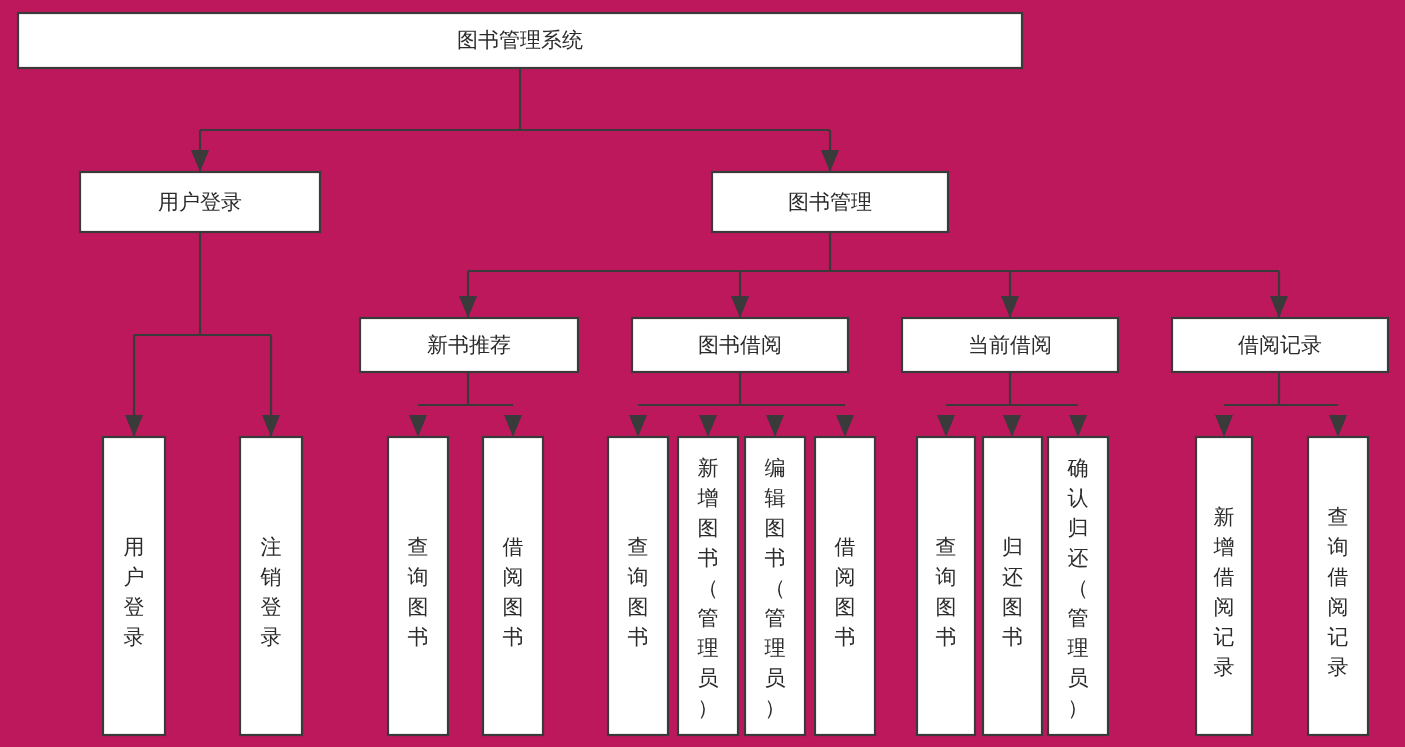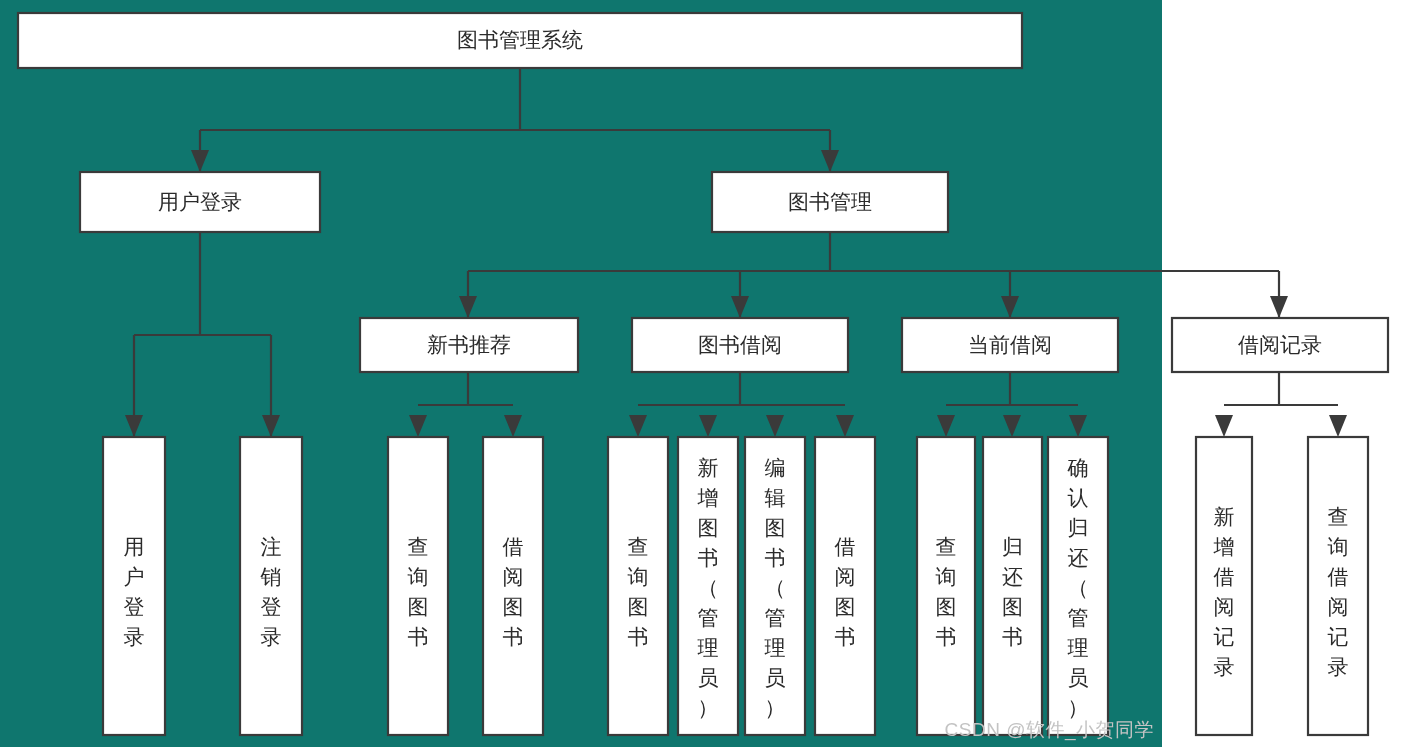"图书管理系统" #diagram-root { background: #0f766e -> #be185d; width: 1162px -> 1405px }
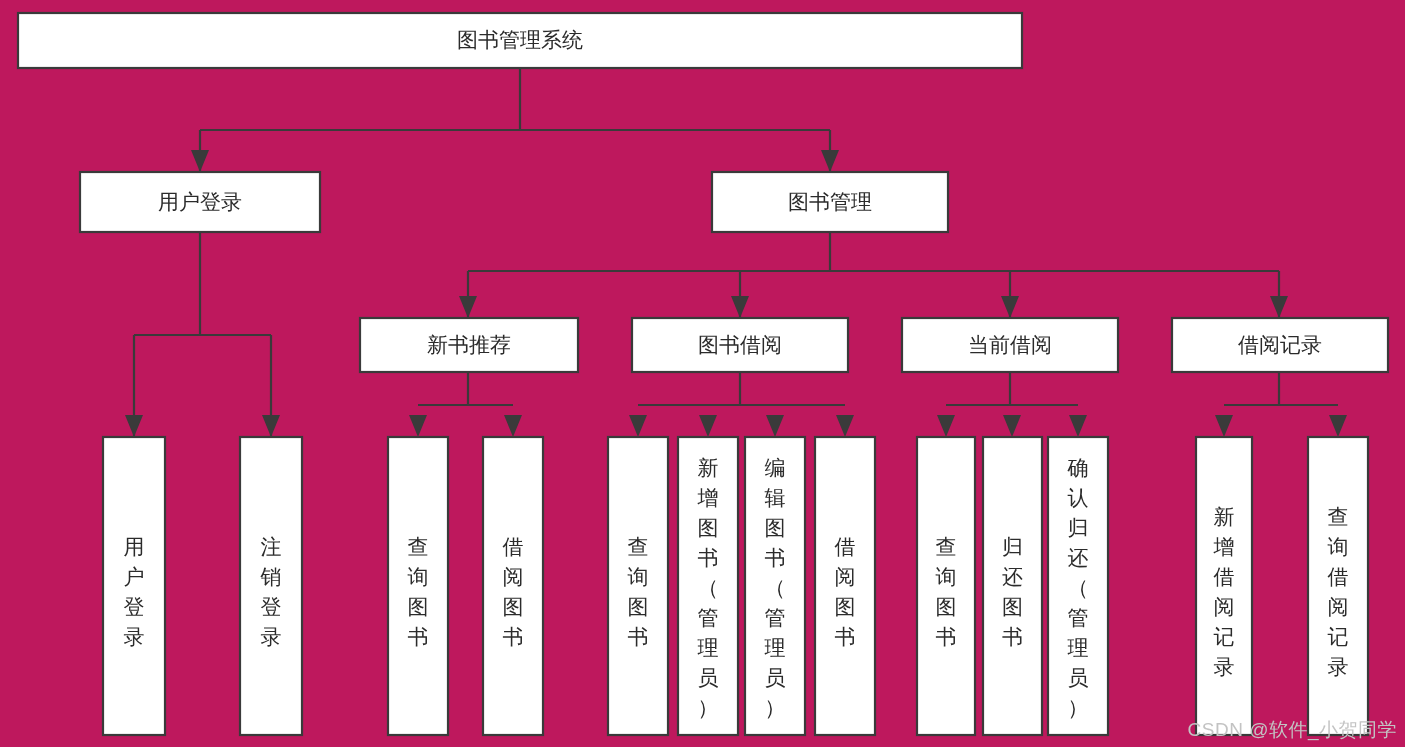"CSDN @软件_小贺同学" div.watermark-text { html: <div>CSDN @软件_小贺同学</div> -> none }
